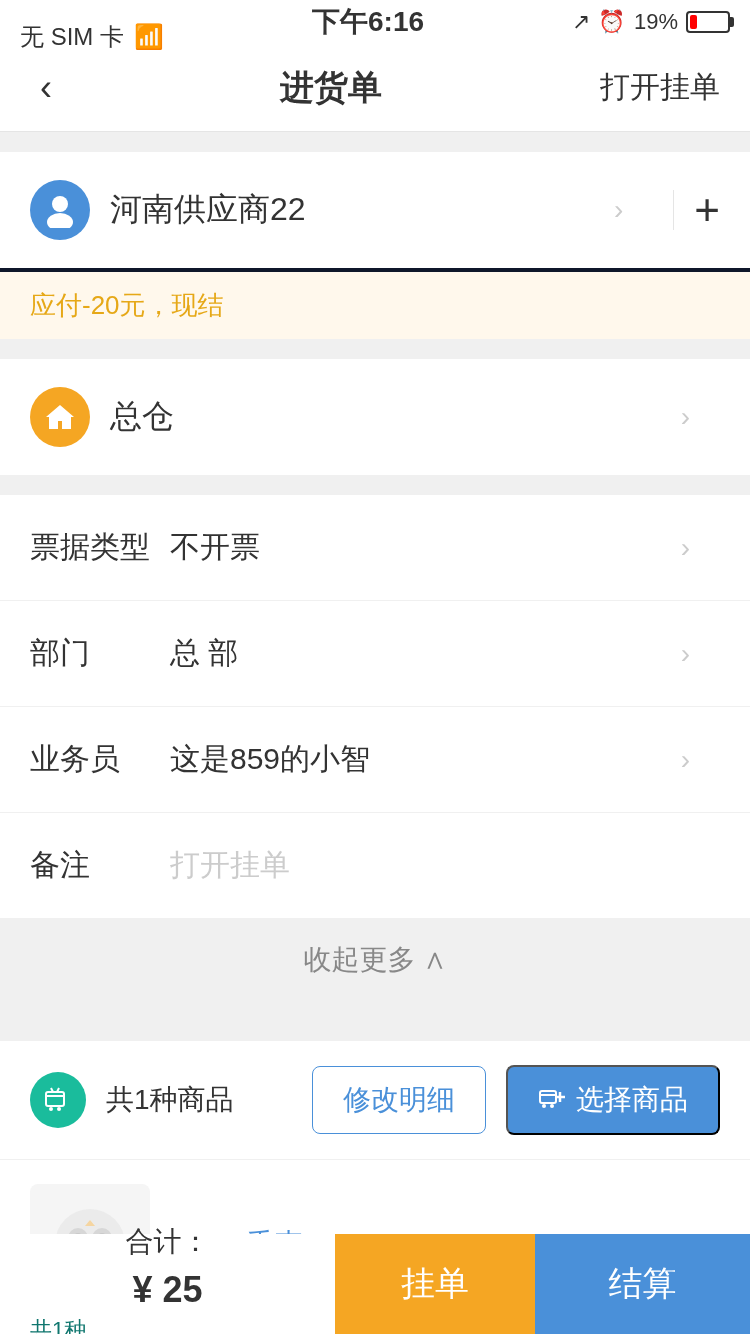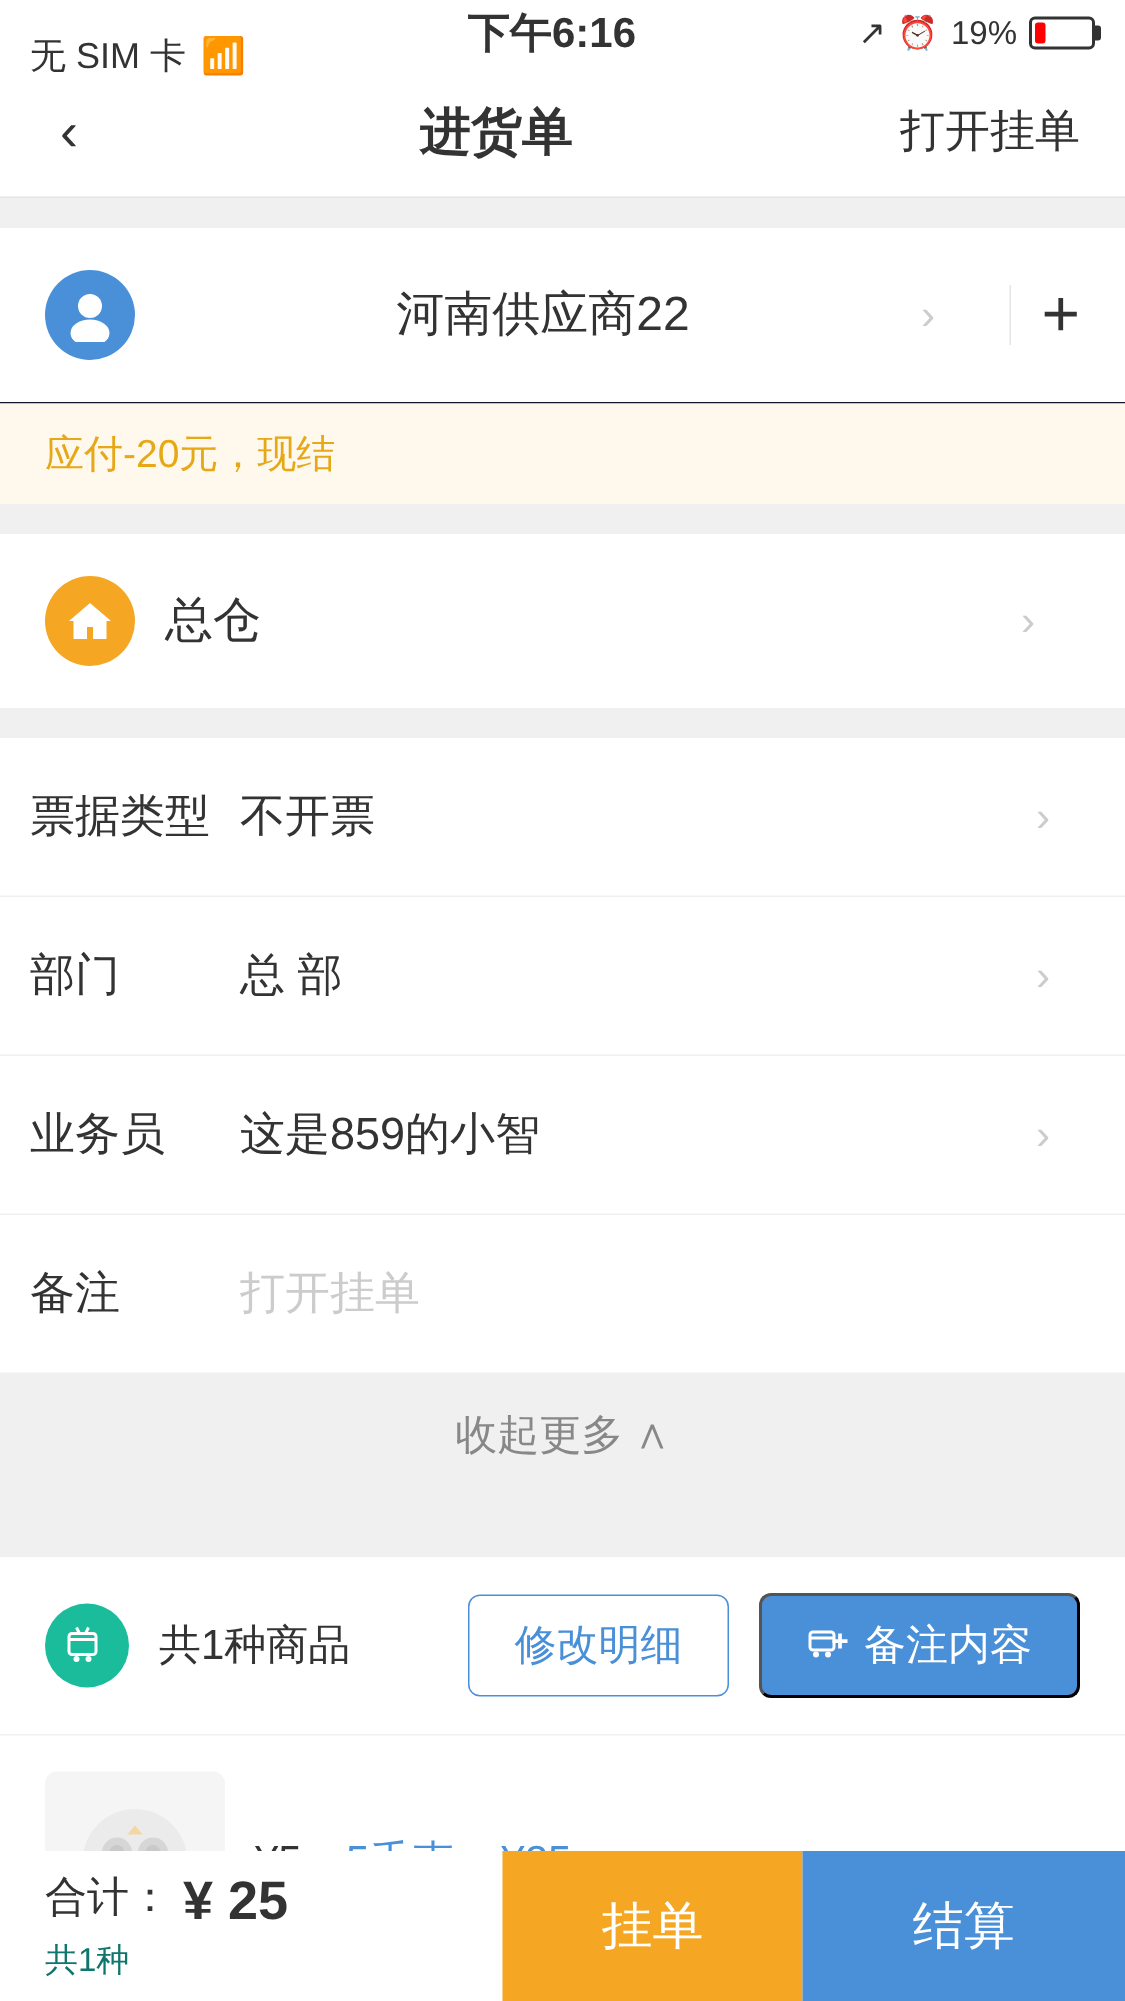"河南供应商22" .supplier-row { border-bottom: 1px solid #0f172a -> 4px solid #0f172a; text-align: center -> none }
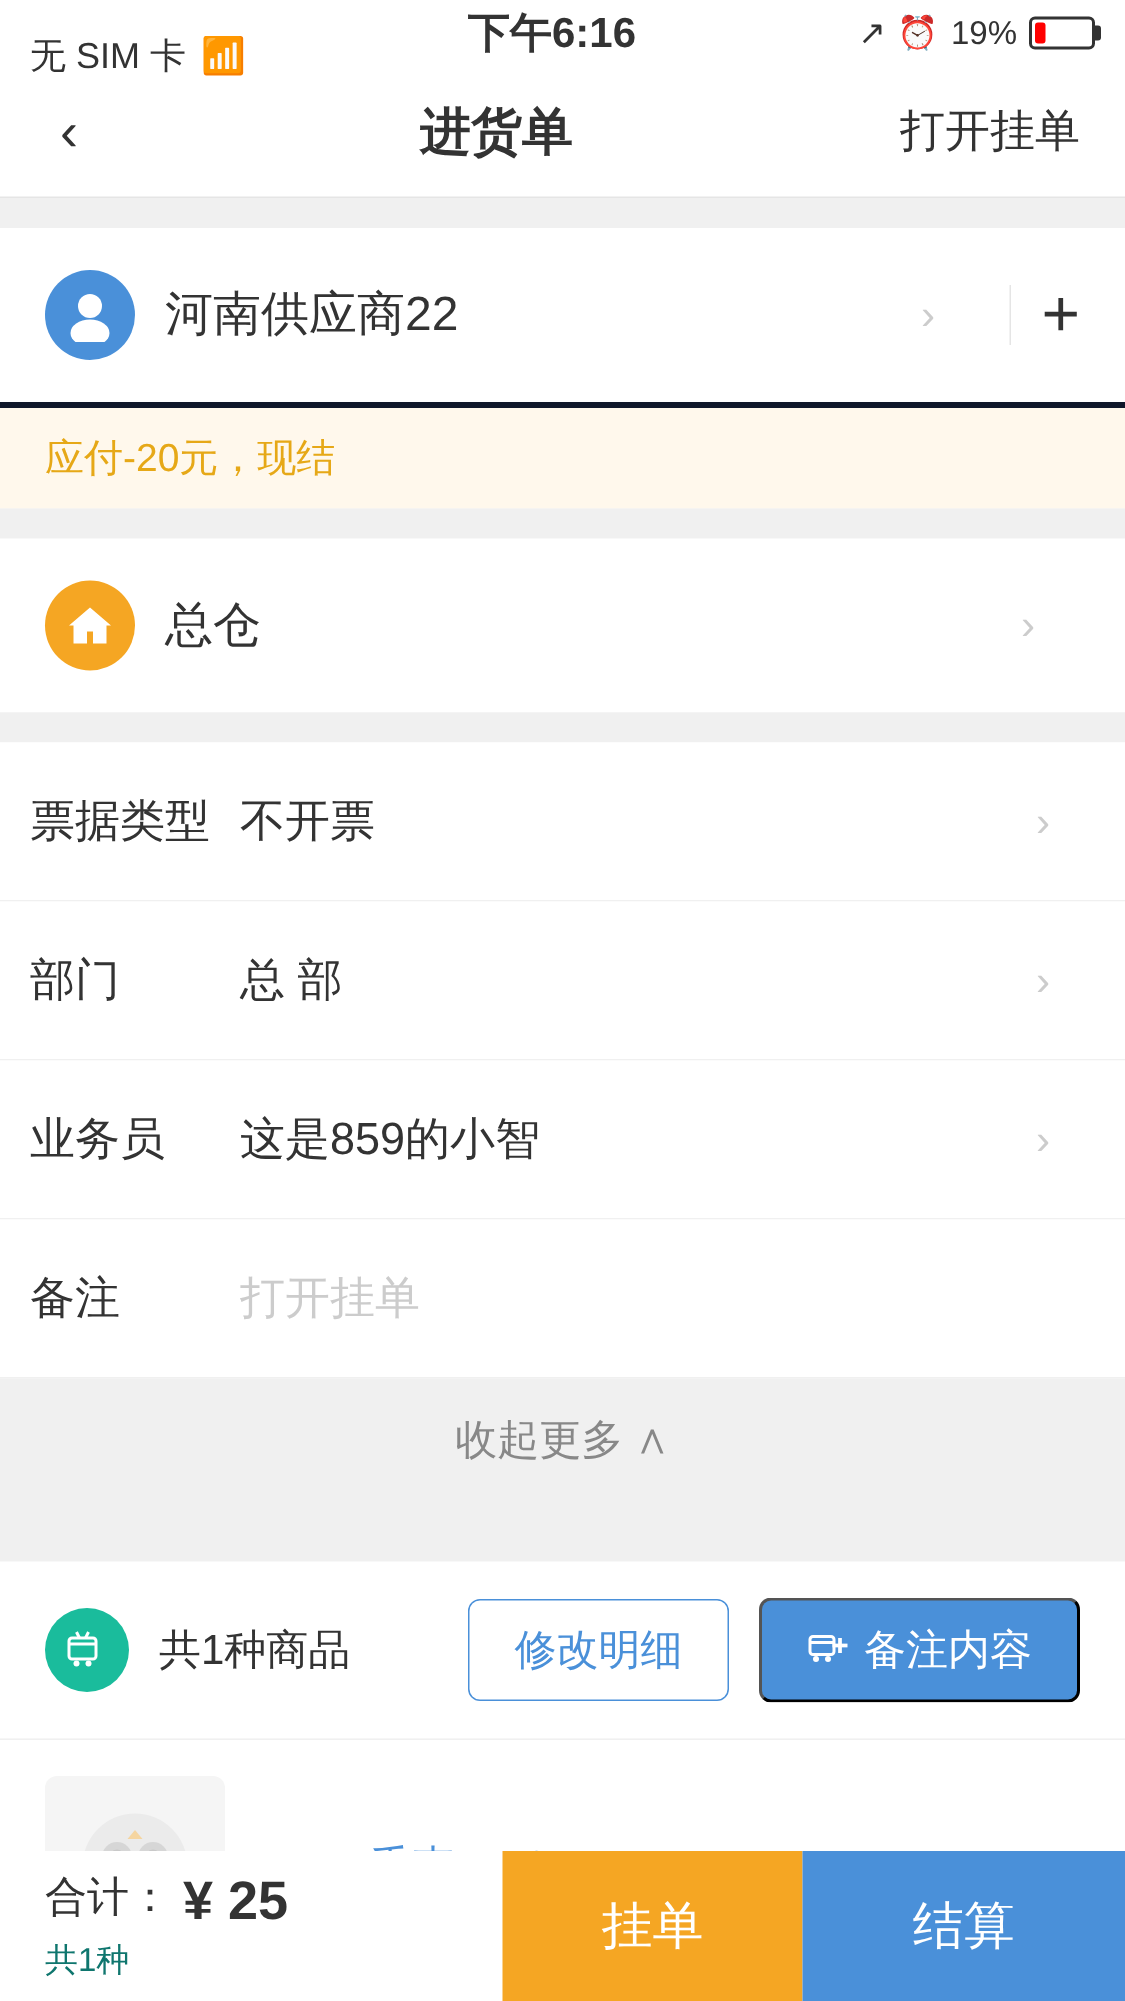"票据类型" .form-row { padding: 32px 20px -> 32px 30px }
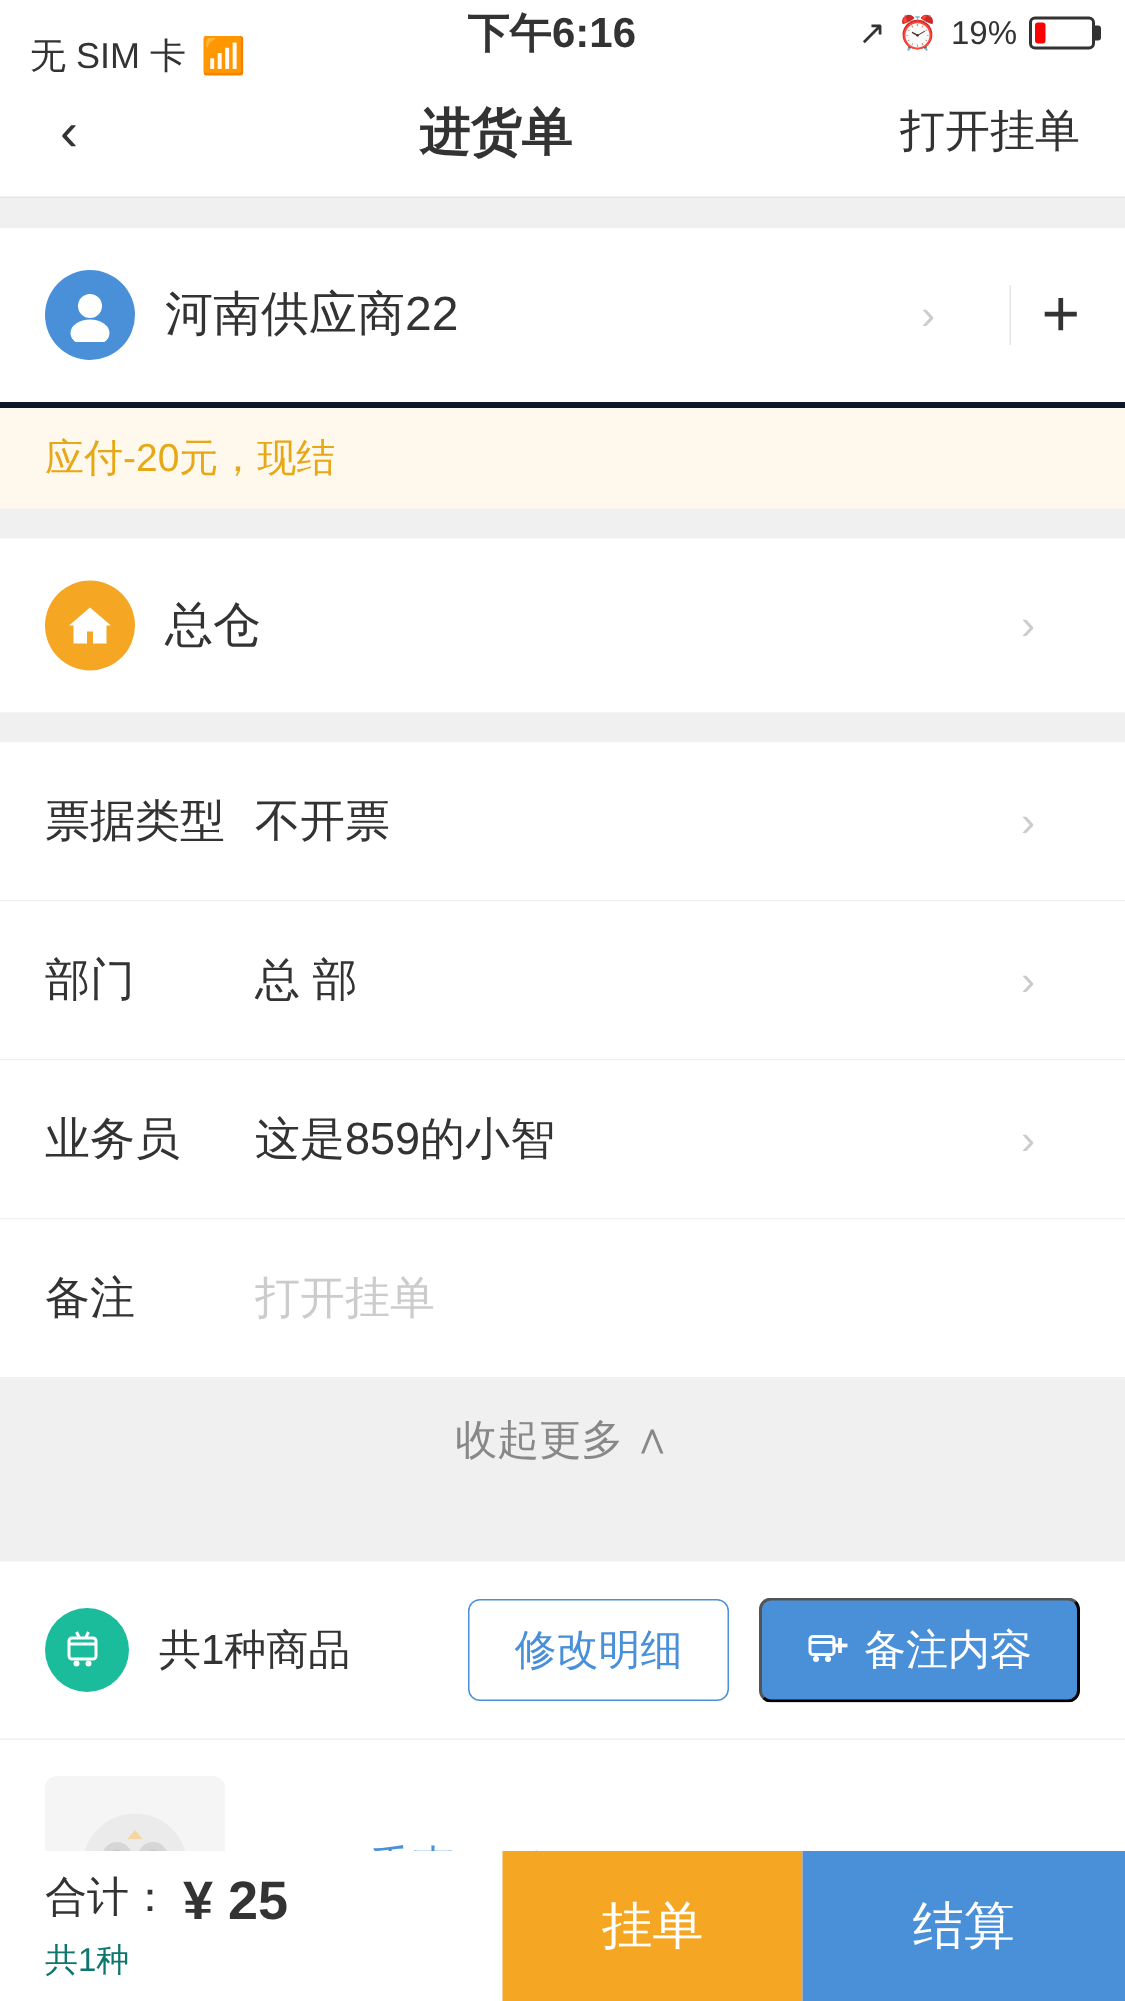"备注内容" span { text: 备注内容 -> 选择商品 }
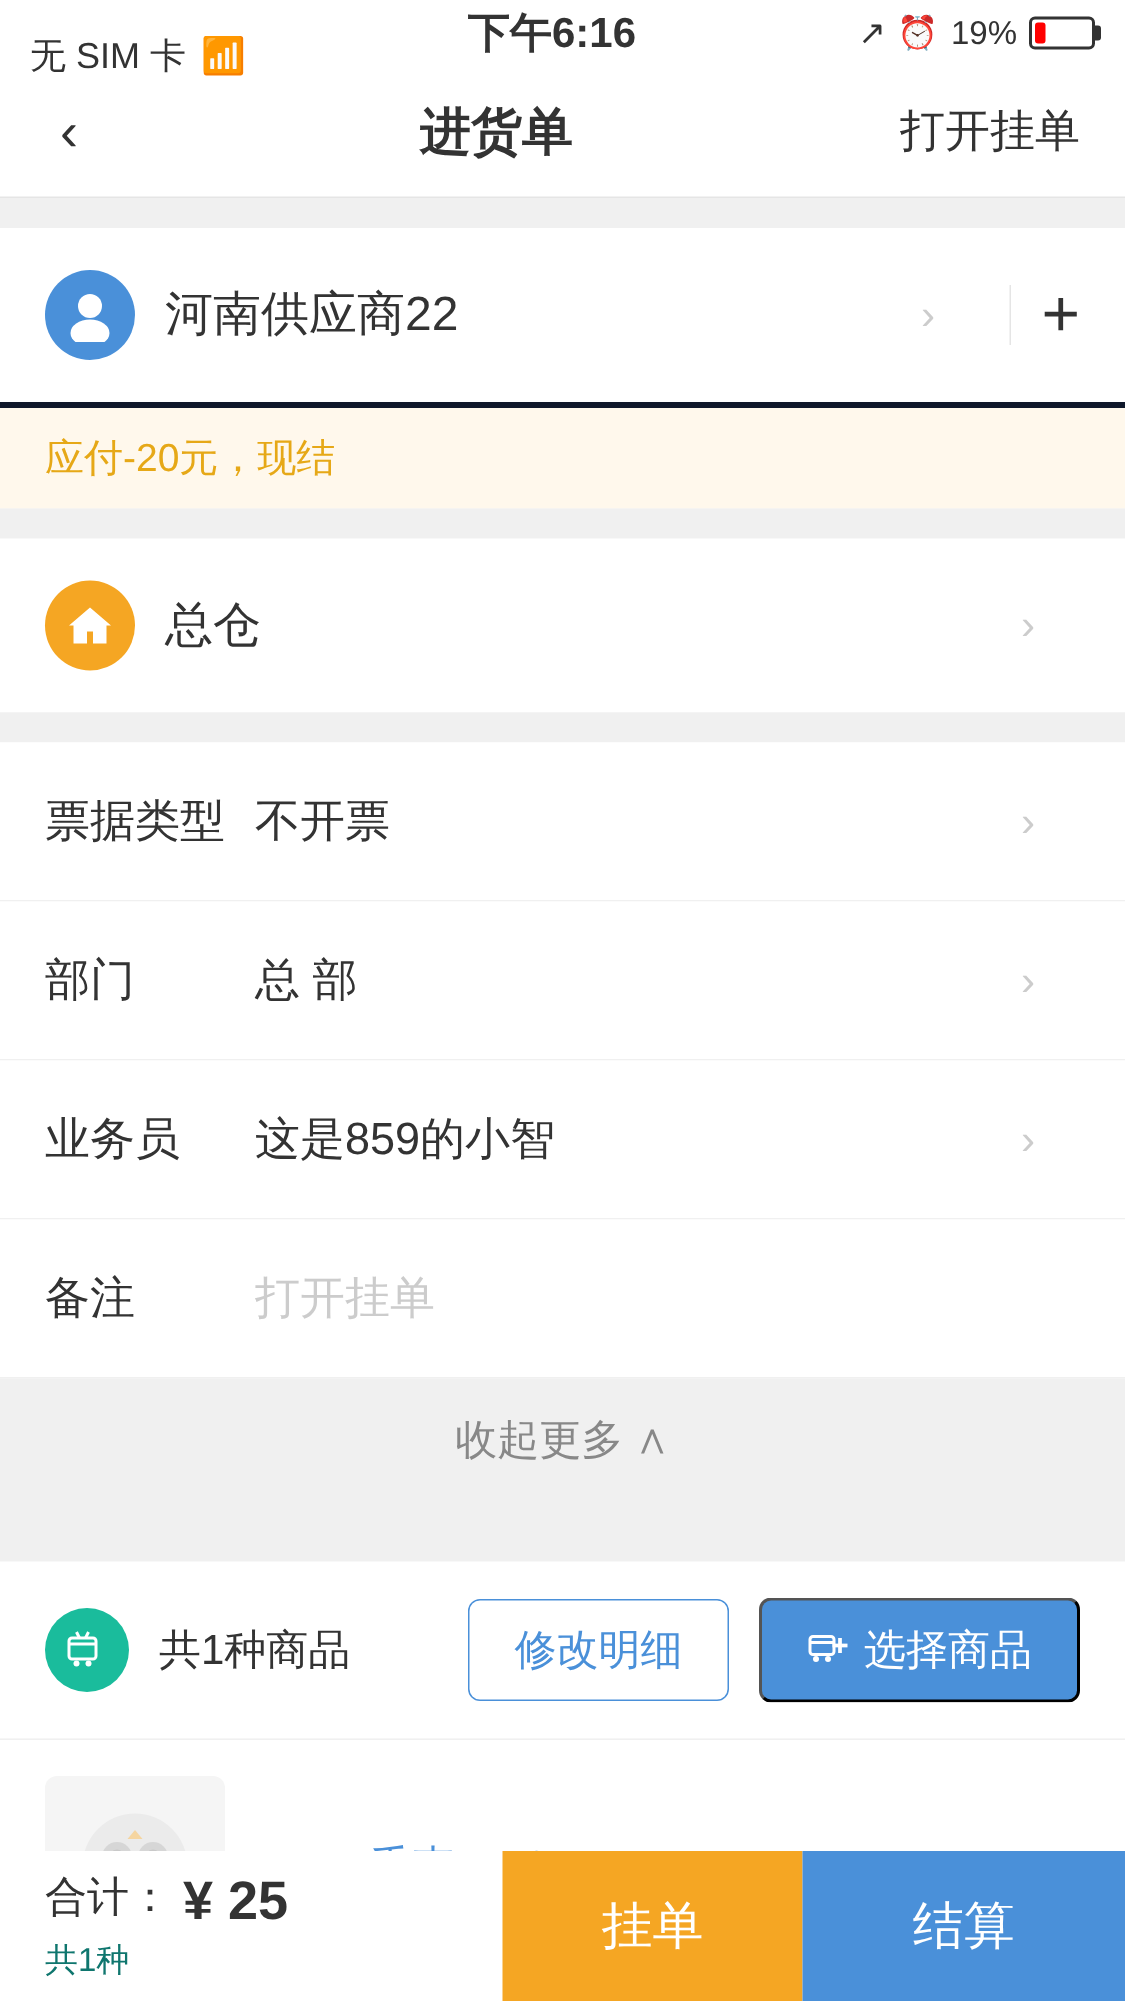"合计：" .total-label { align-items: flex-start -> center; flex-direction: none -> column }
